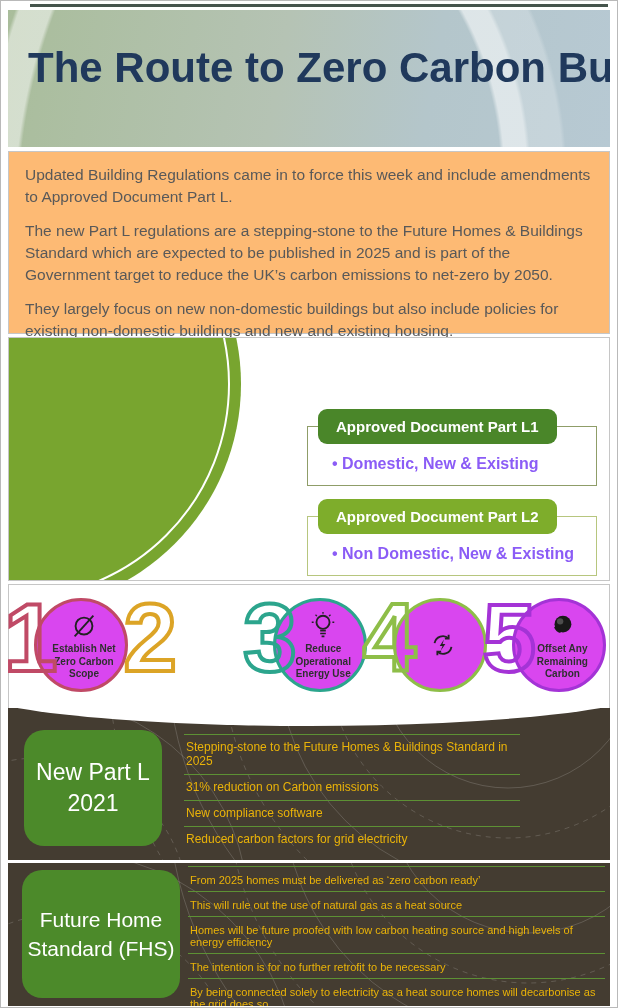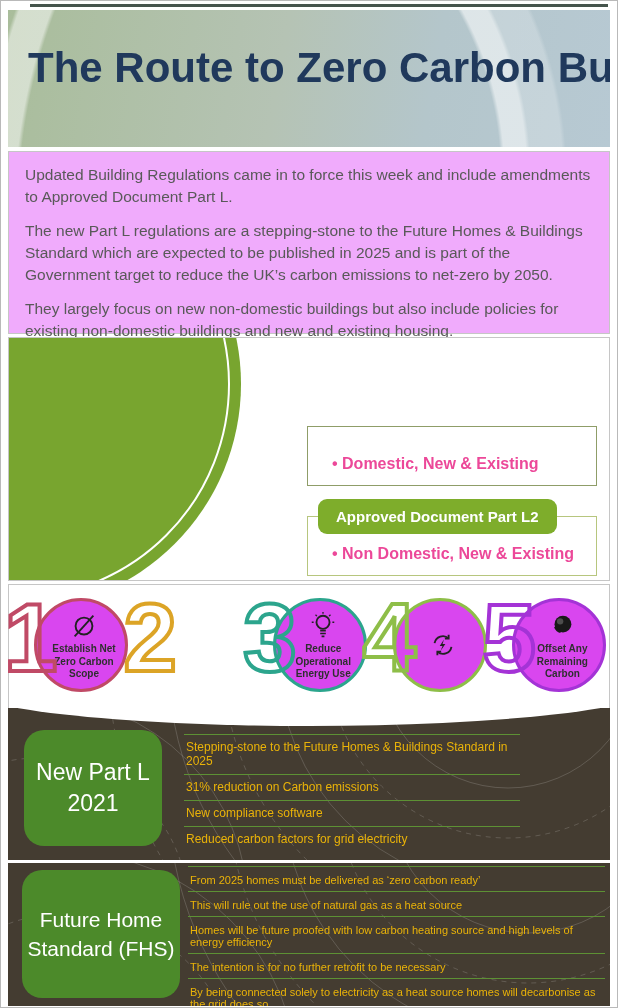"Updated Building Regulations came in" .intro { background: #f0abfc -> #fdba74 }
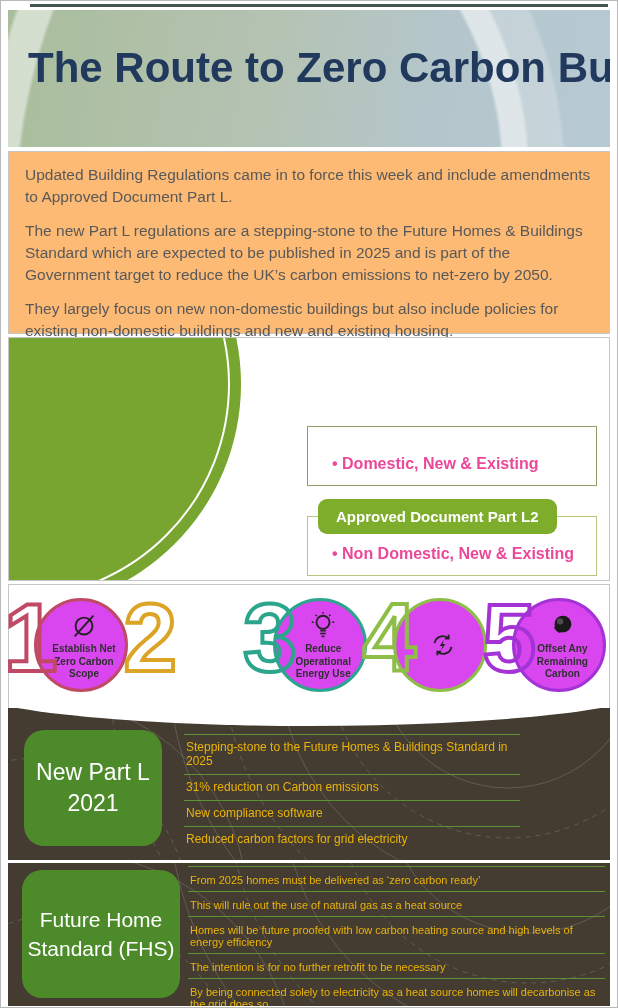"Approved Document Part L1" div.part-btn { html: none -> <div>Approved Document Part L1</div> }
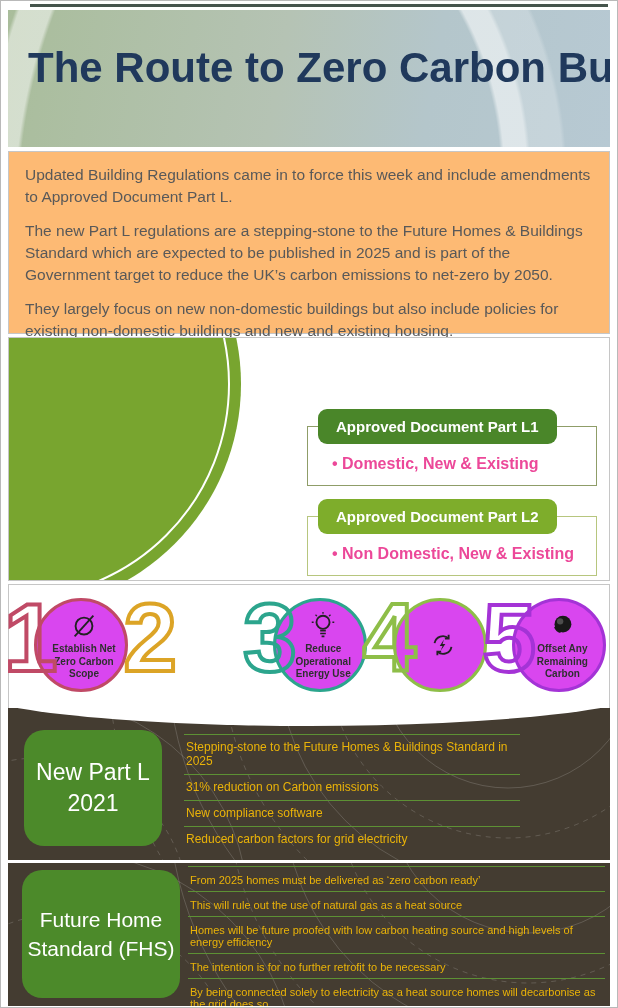"Domestic, New & Existing" .part-bullet { color: #ec4899 -> #8b5cf6 }
